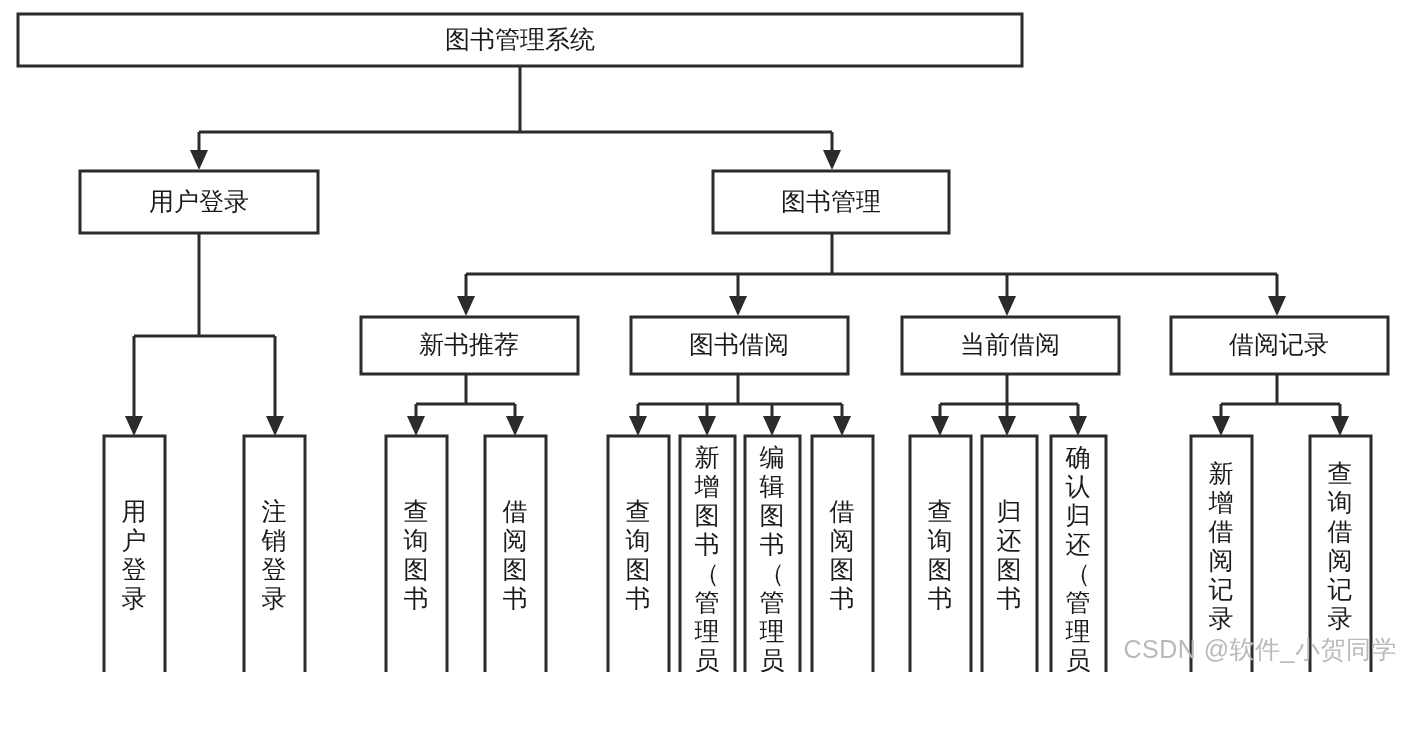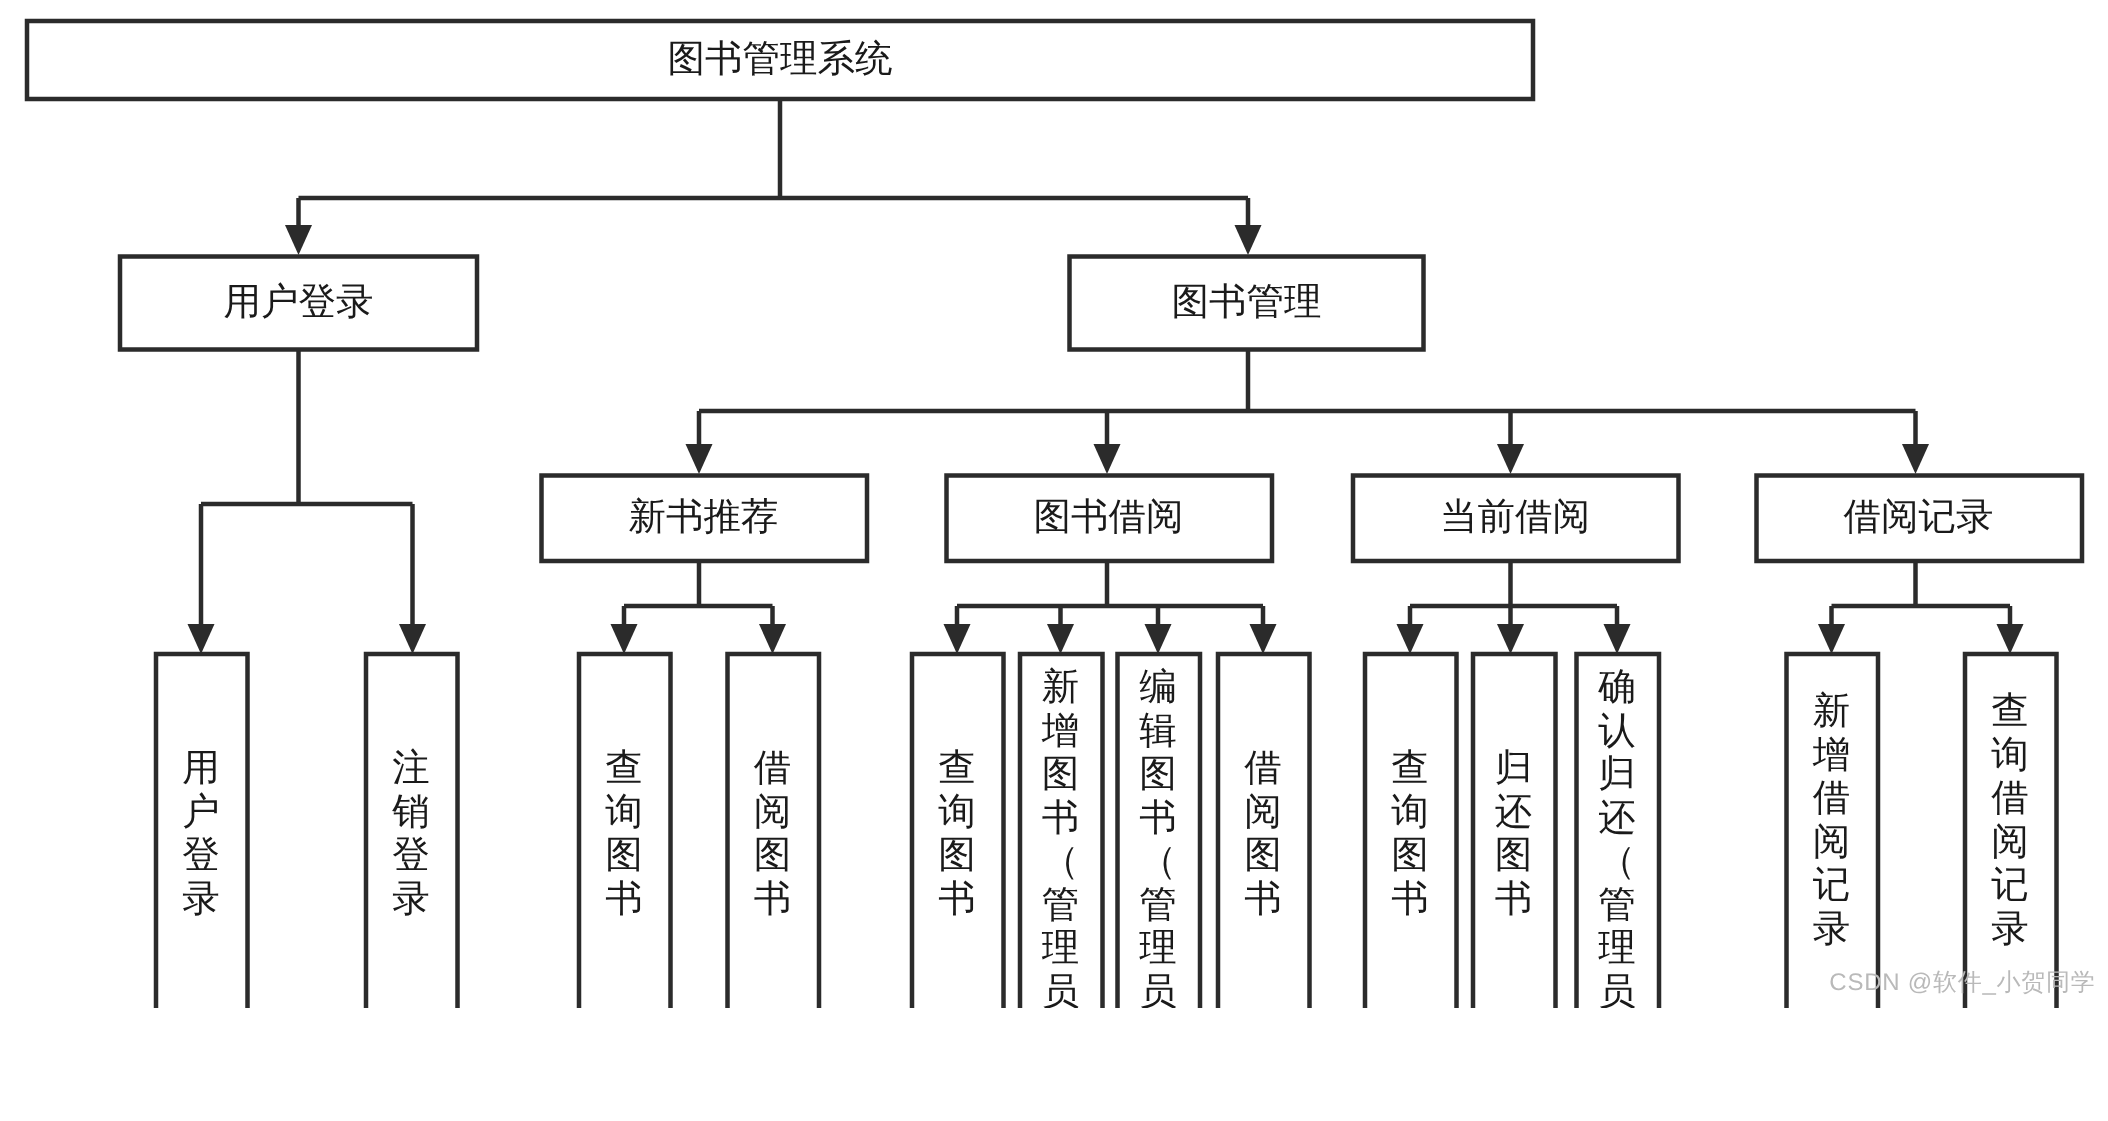"CSDN @软件_小贺同学" .watermark { font-size: 16px -> 25px }
